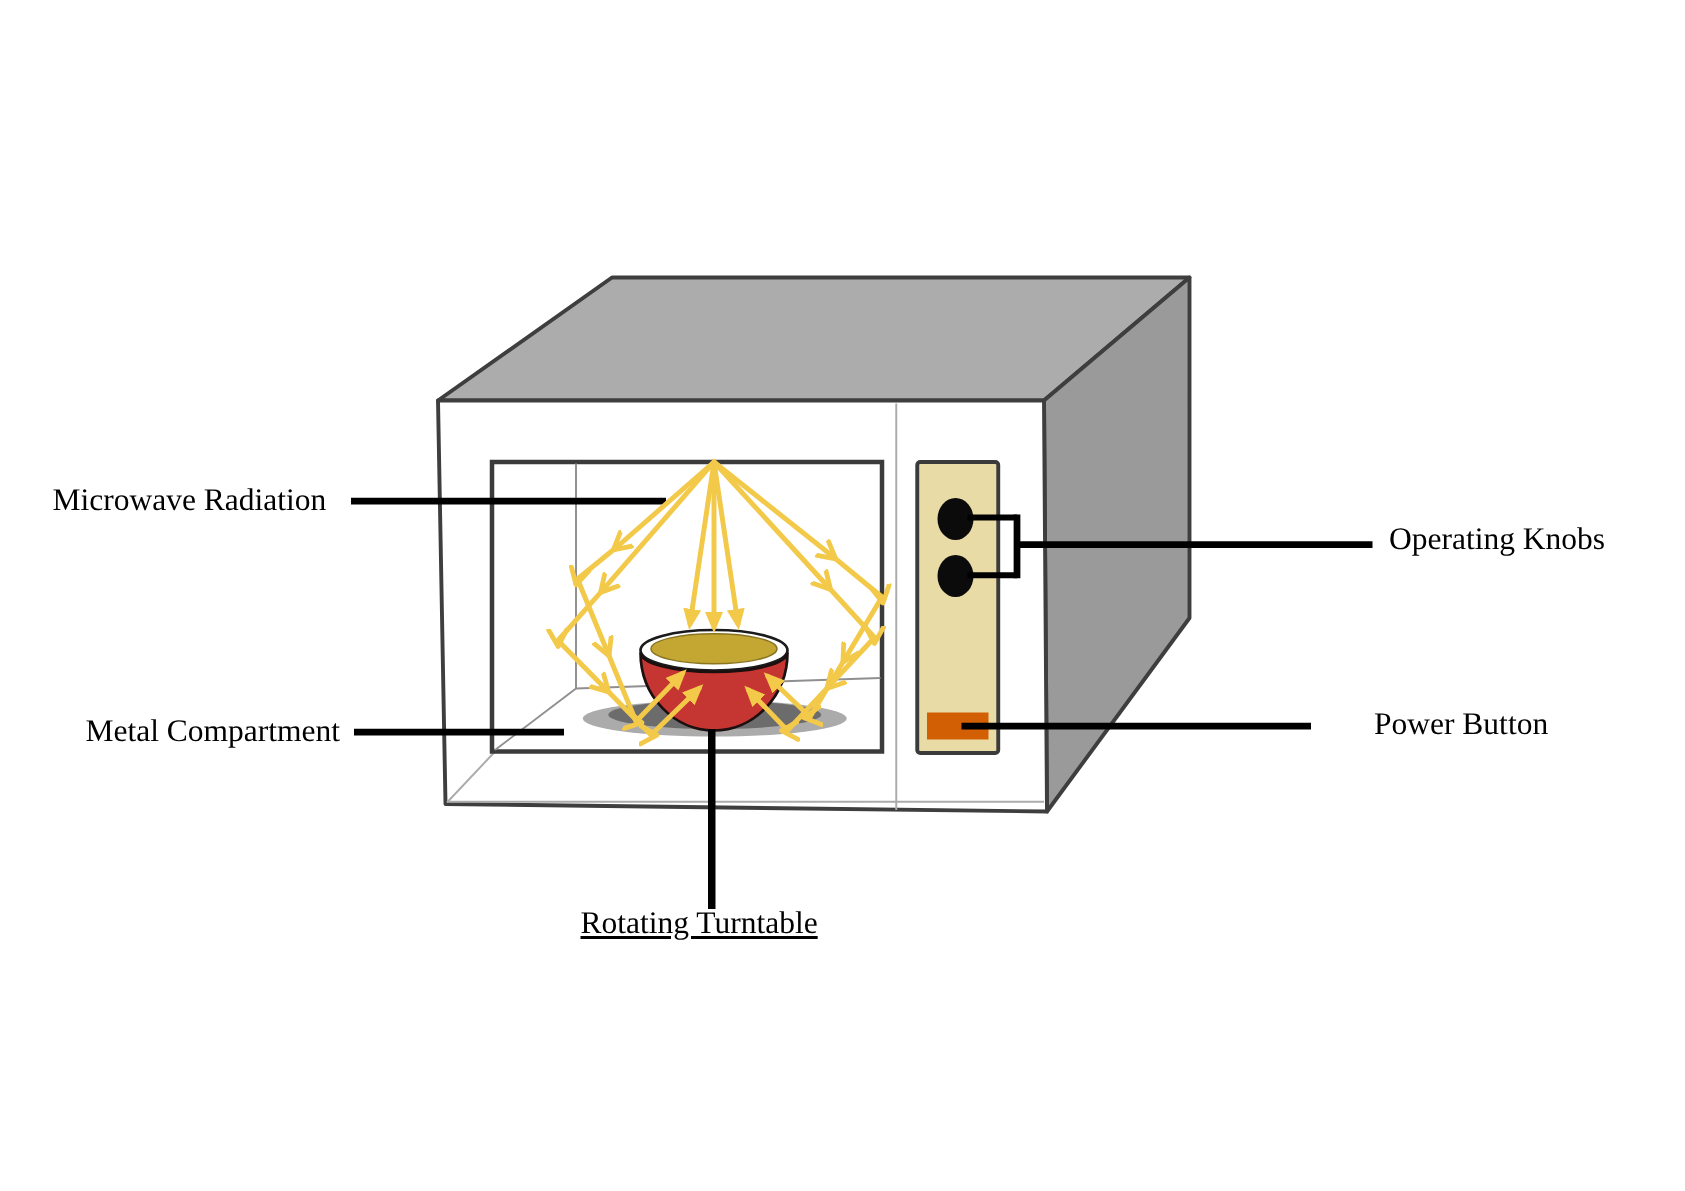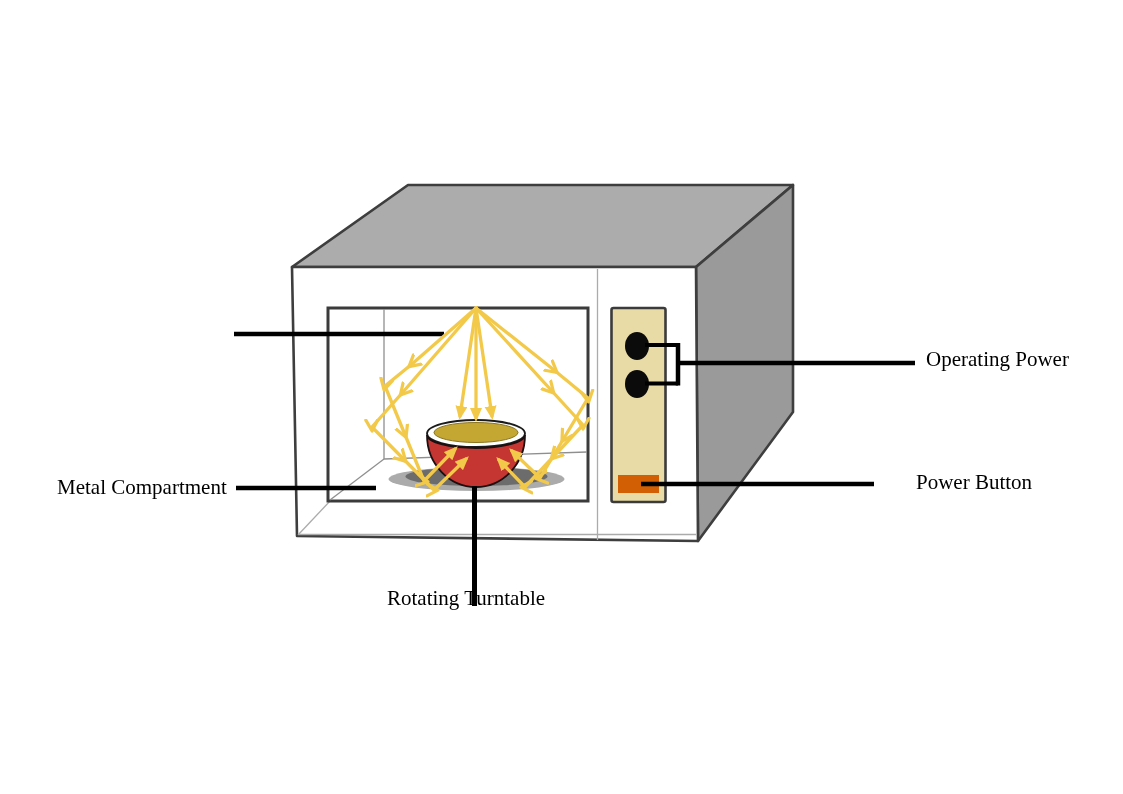"Microwave Radiation" div.diagram-label { html: none -> <div>Microwave Radiation</div> }
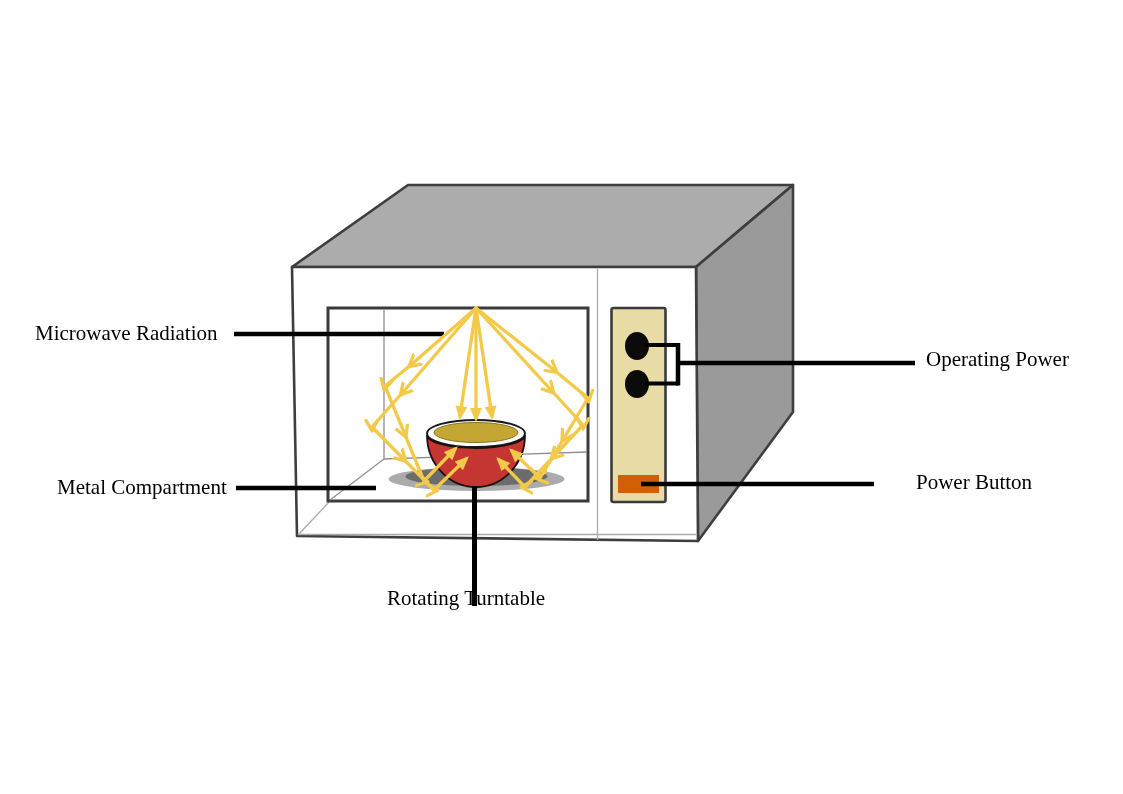"Operating Power" div.diagram-label { text: Power -> Knobs }
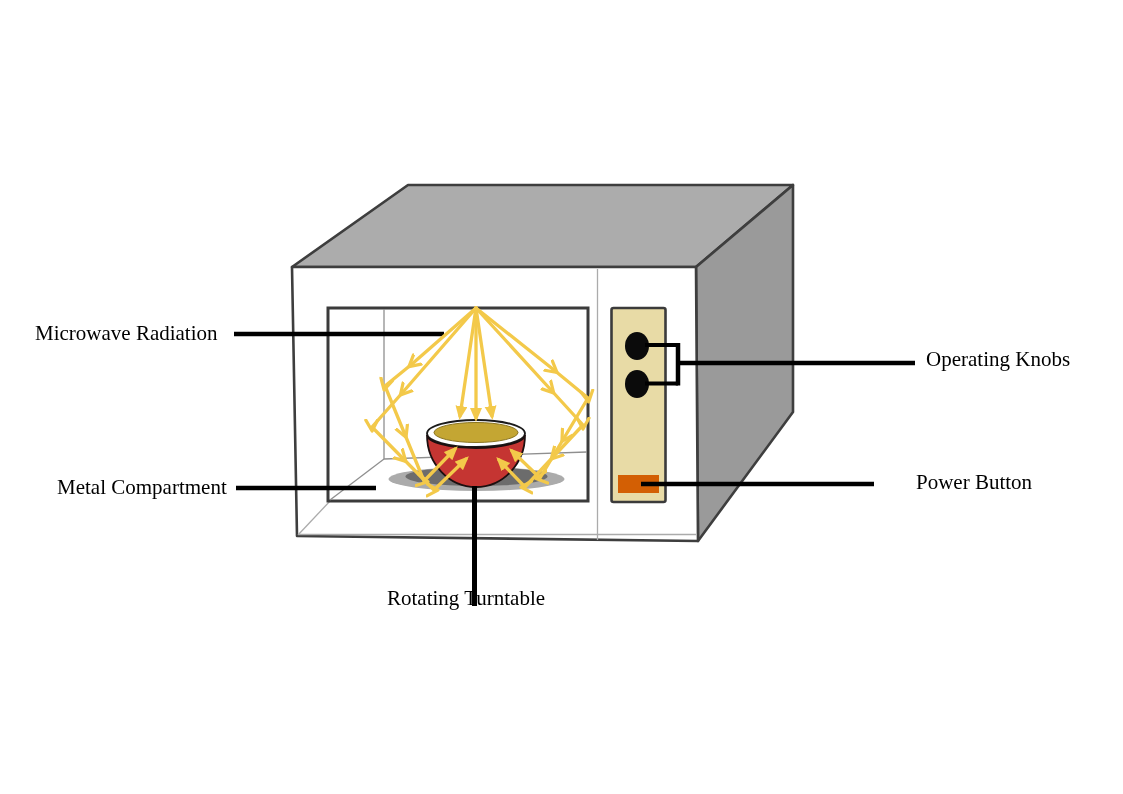"Rotating Turntable" .lbl-rotating-turntable { text-decoration: none -> underline; top: 587px -> 604px }
